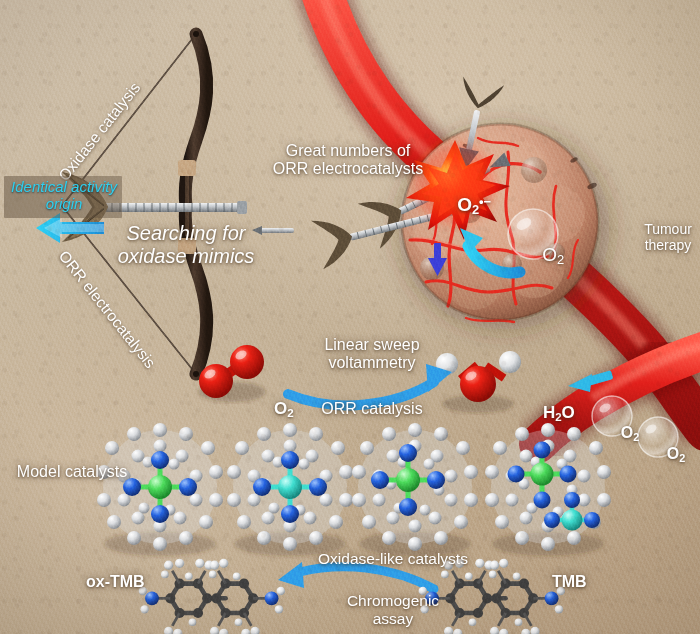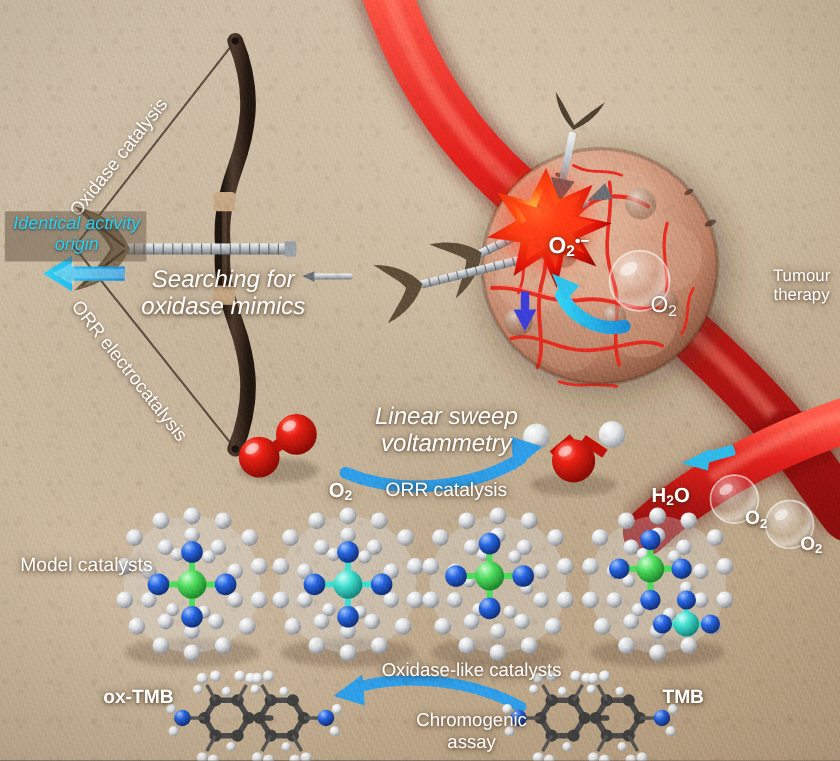"Great numbers of" div.lbl { html: none -> <div>Great numbers of ORR electrocatalysts</div> }
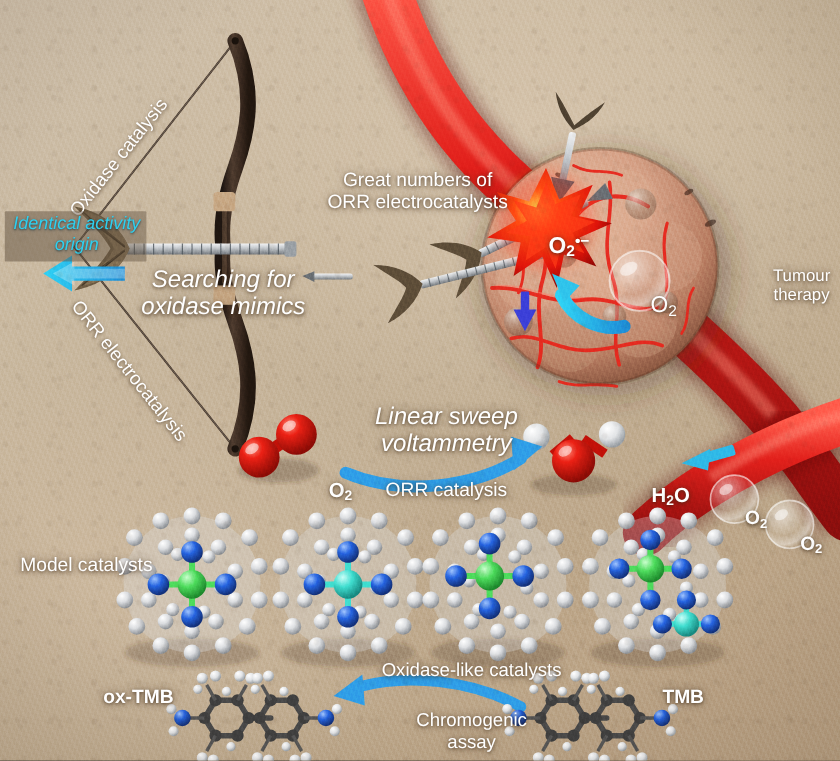"Linear sweep" div.lbl { font-size: 20px -> 16px; font-style: italic -> none }
